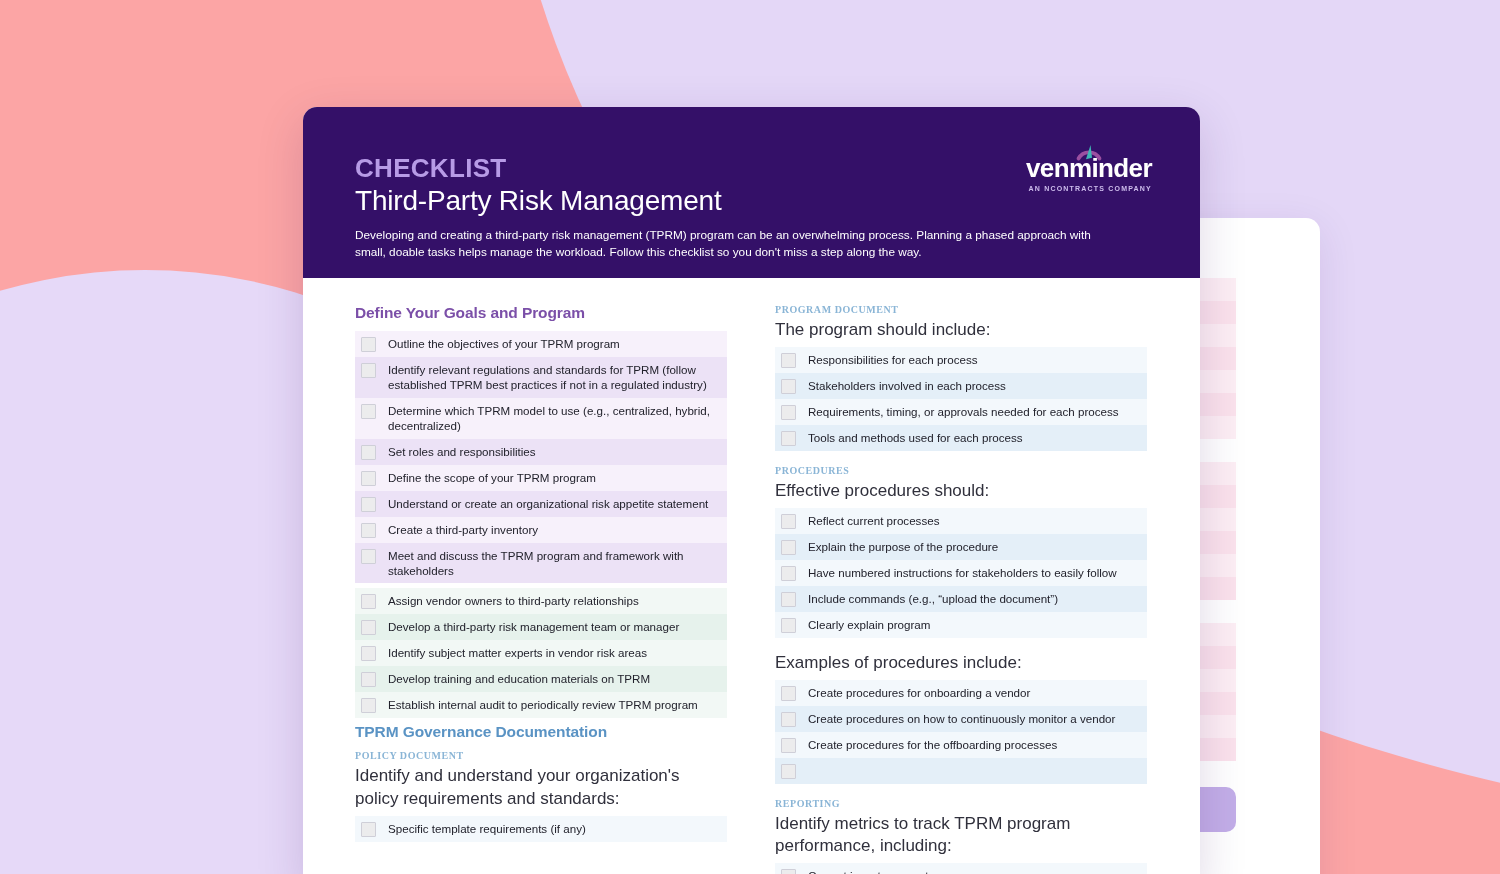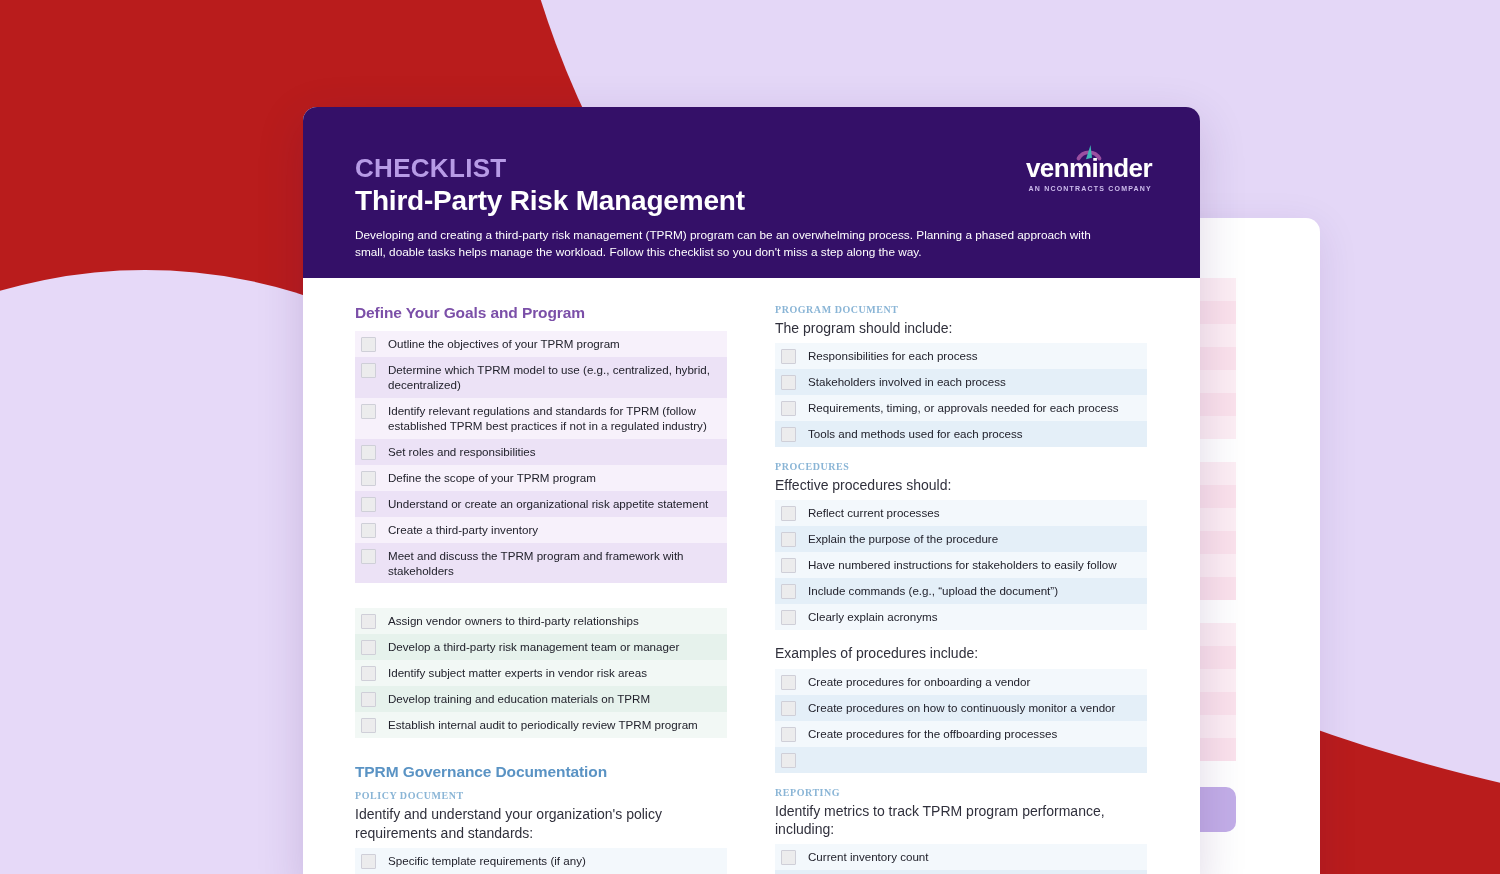"CHECKLIST" #stage { background: #b91c1c -> #fca5a5 }
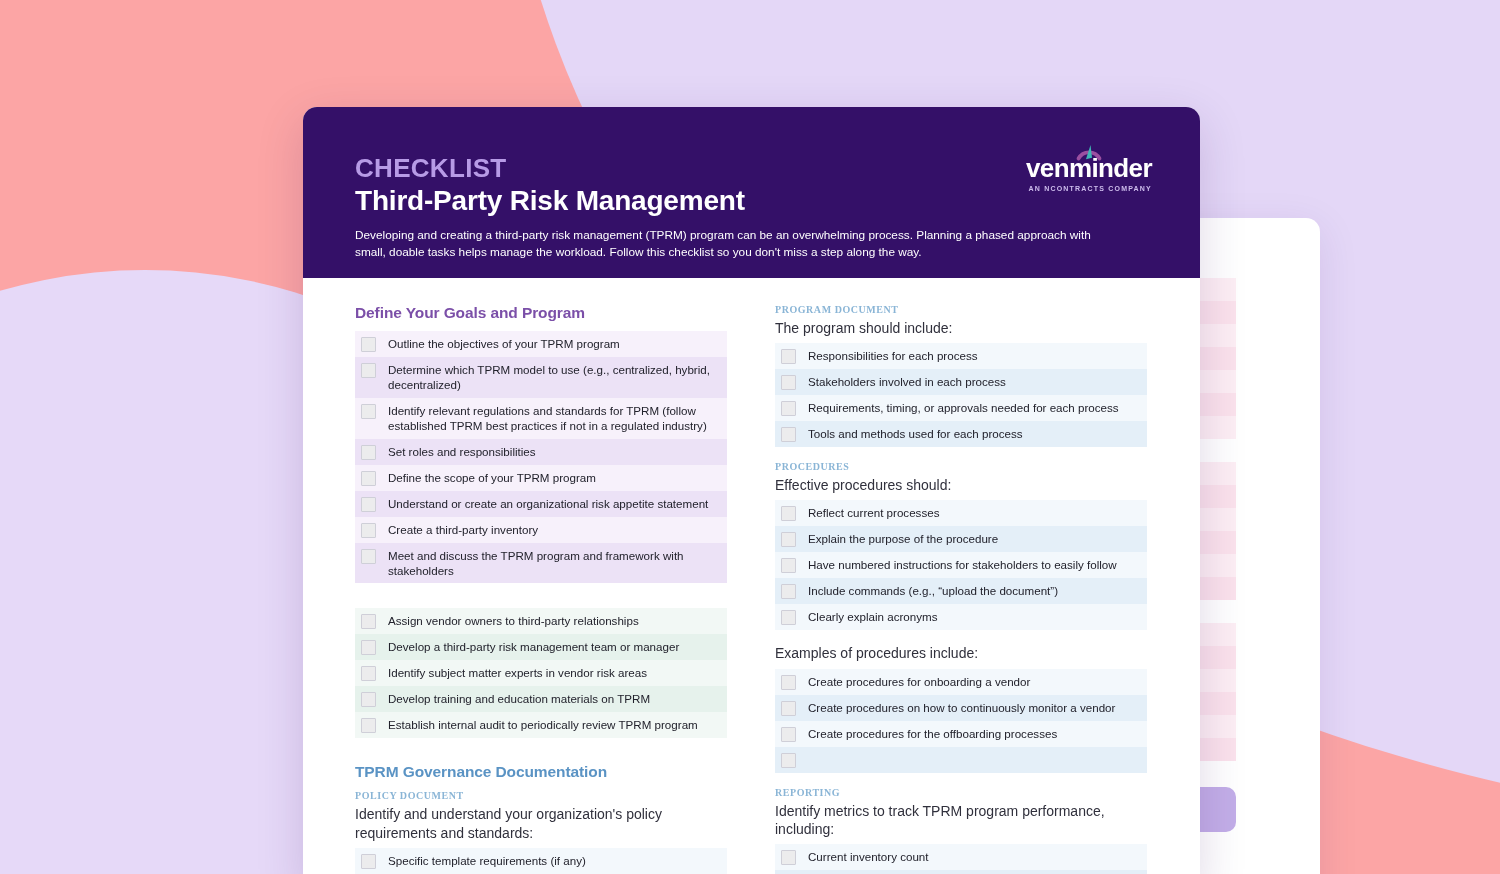"Third-Party Risk Management" #doc-title { font-weight: bold -> normal }
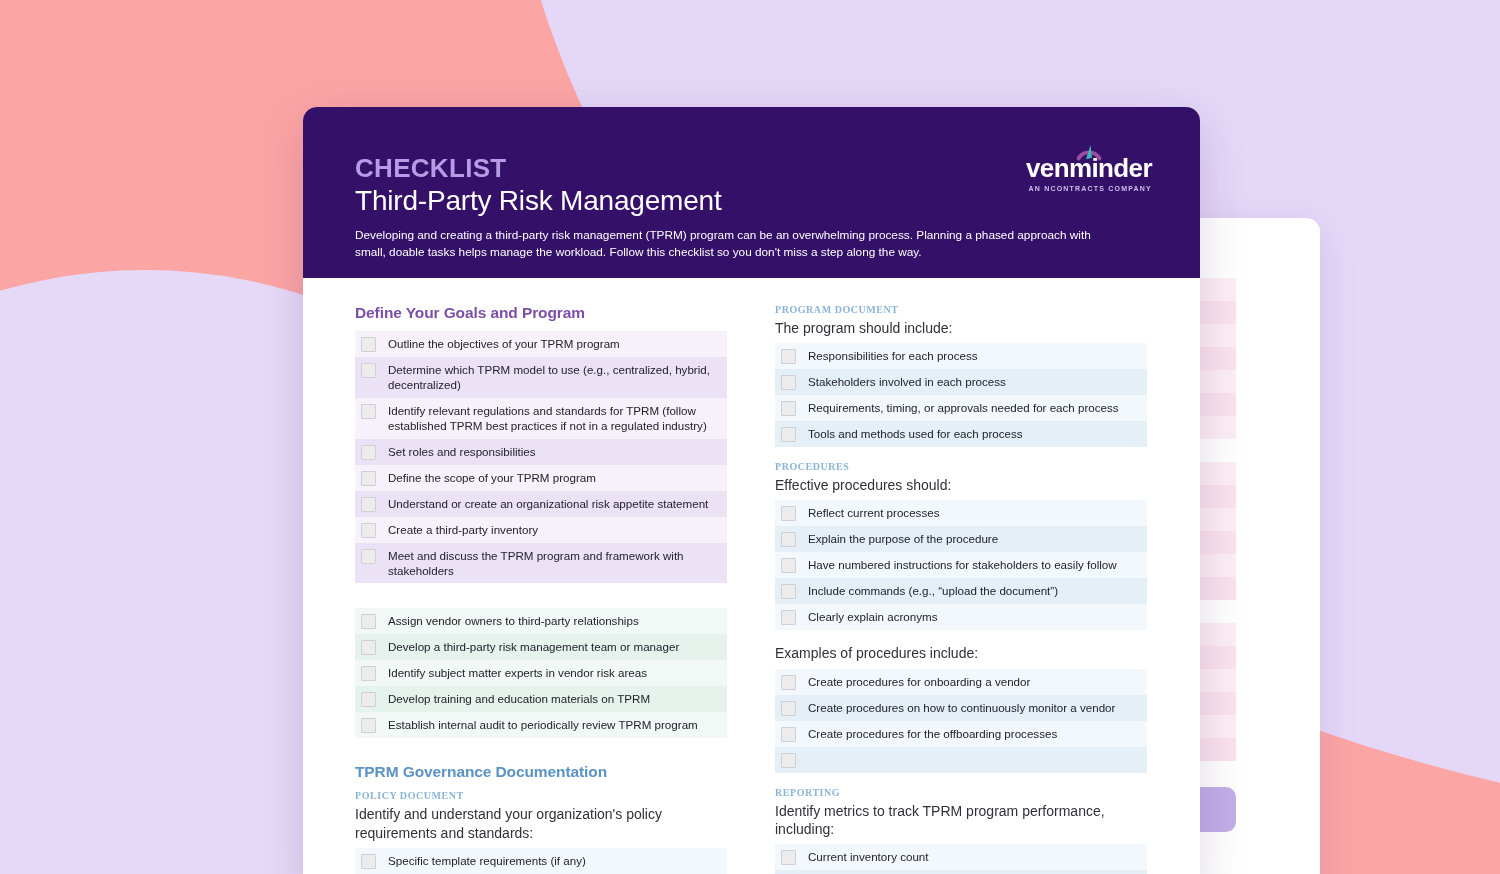"The program should include:" .sub-lede { font-size: 14px -> 17px }
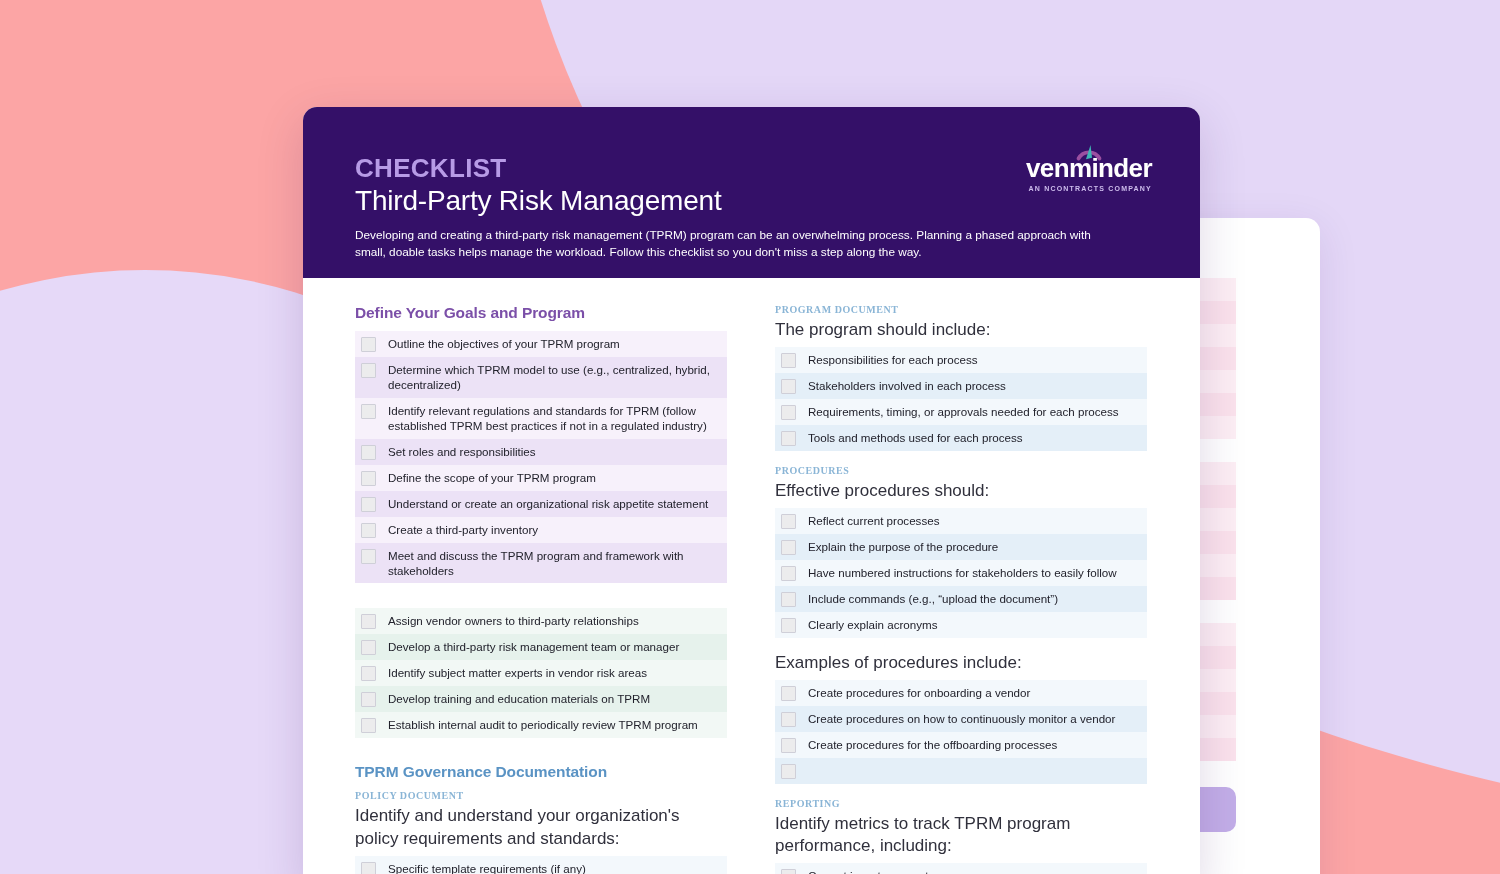"Outline the objectives of your" .check-list { margin-bottom: 25px -> 5px }
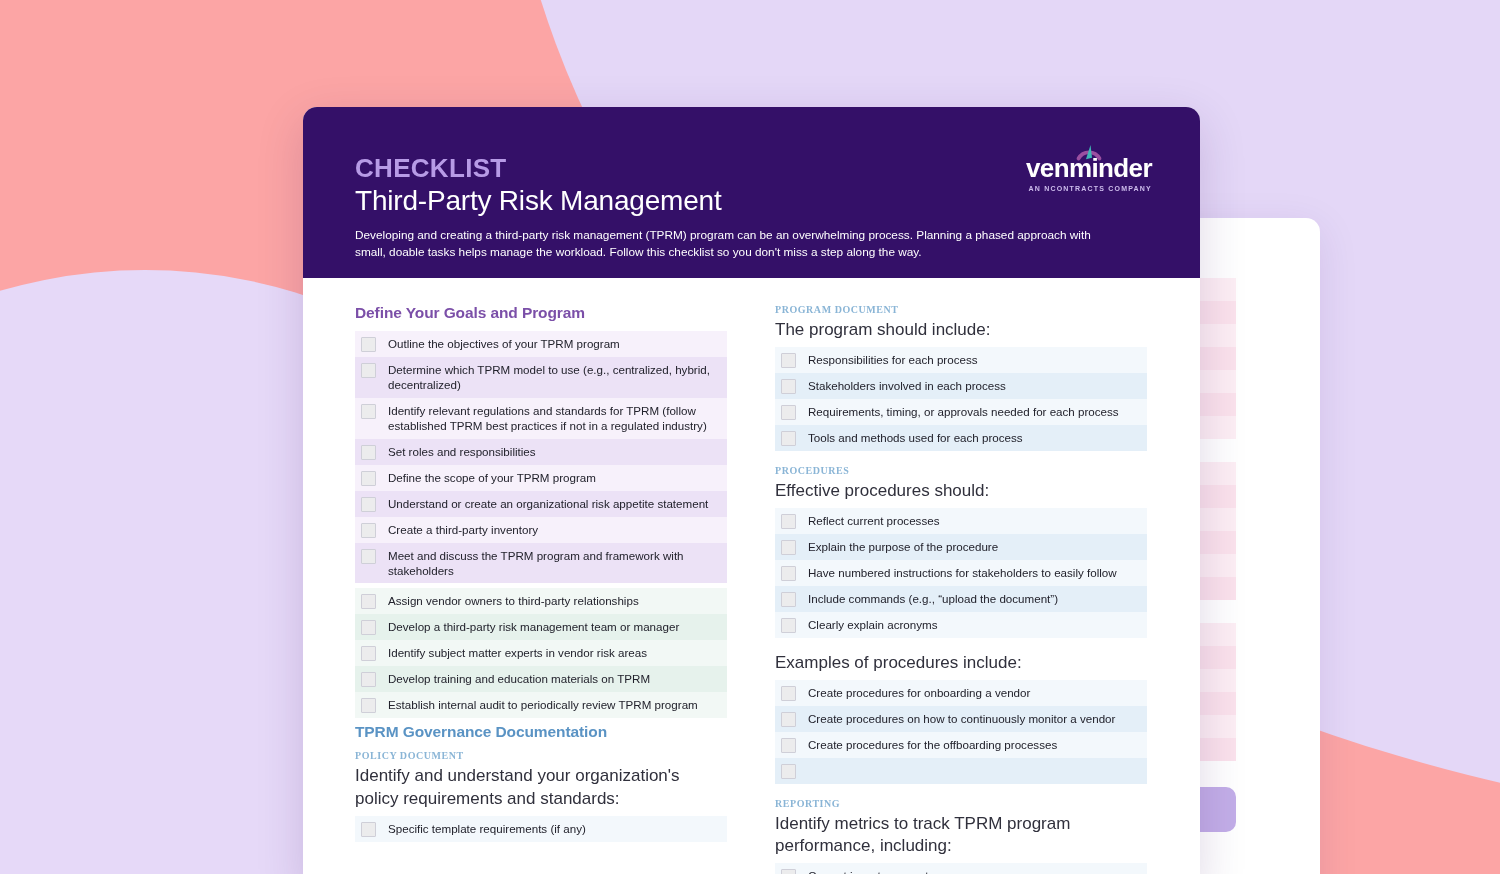"Determine which TPRM model to" div.check-row { order: before "Identify relevant regulations and" -> after "Identify relevant regulations and" }
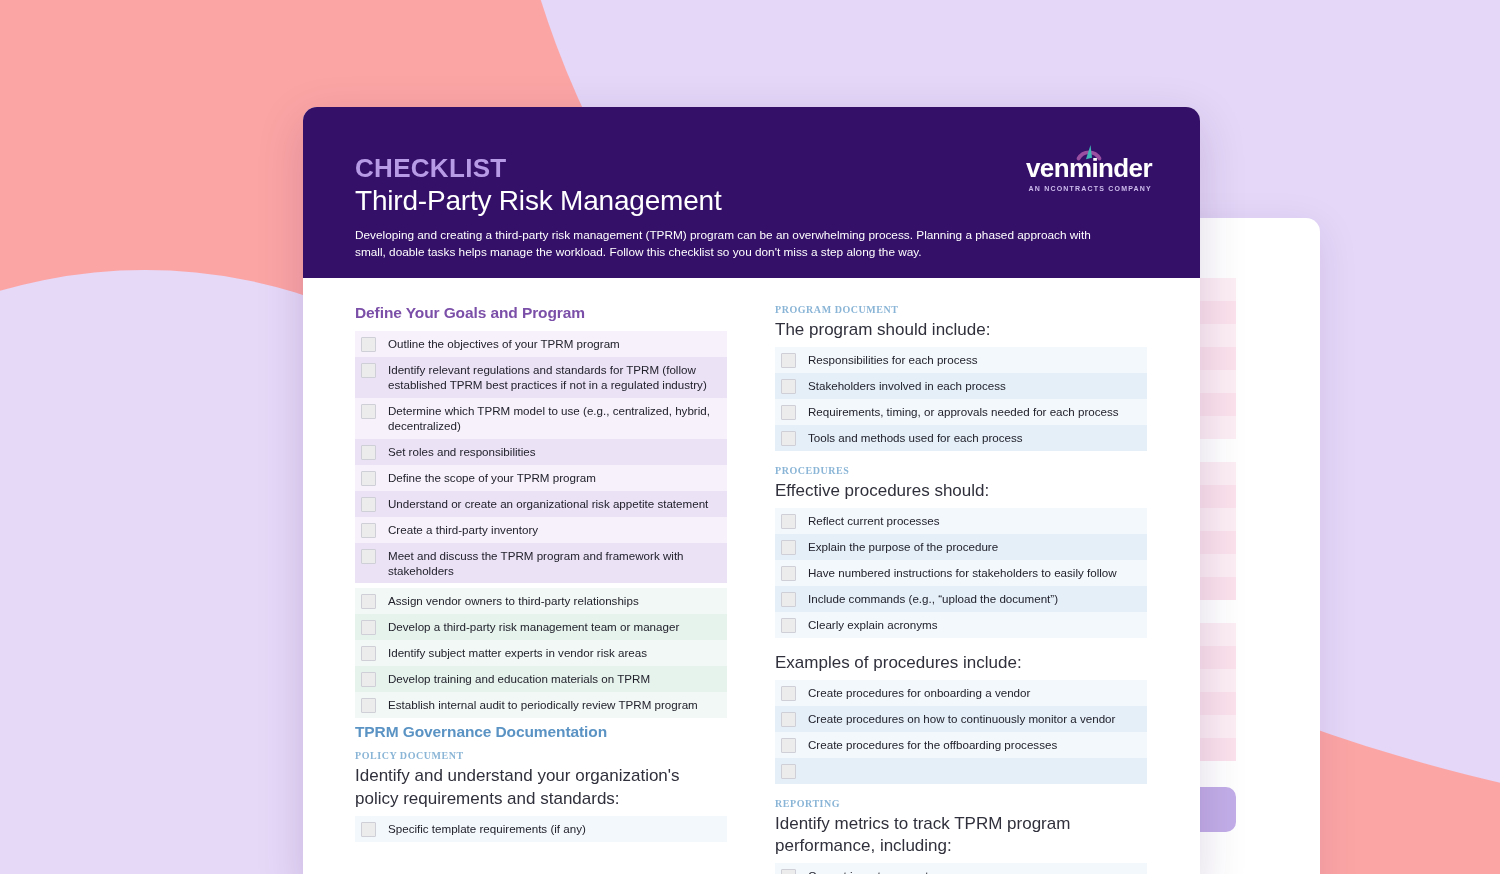"Clearly explain acronyms" span.txt { text: acronyms -> program }
